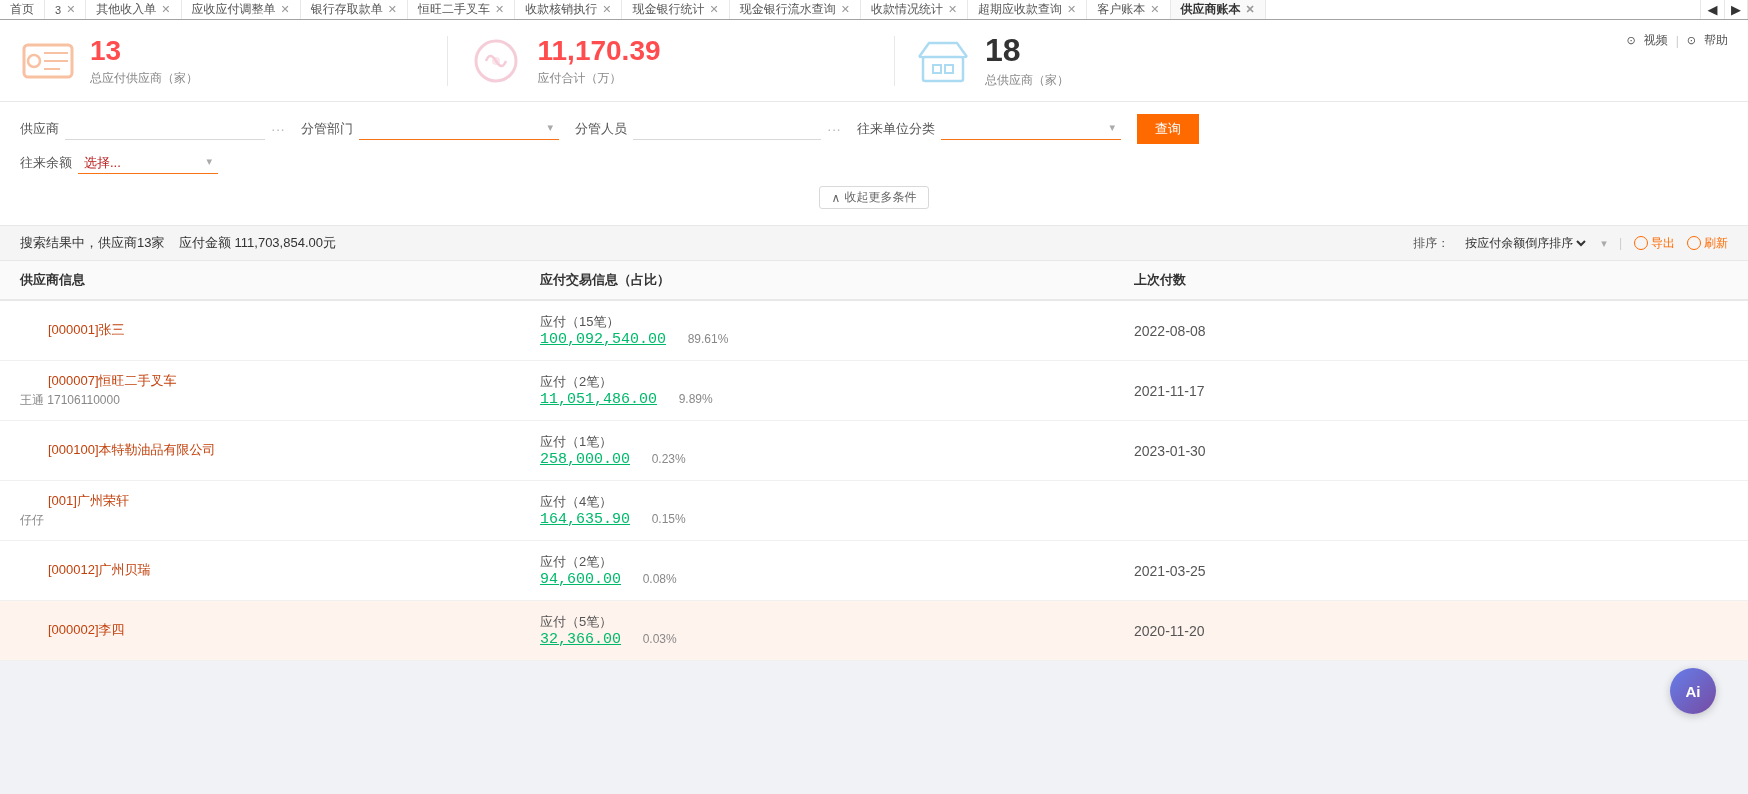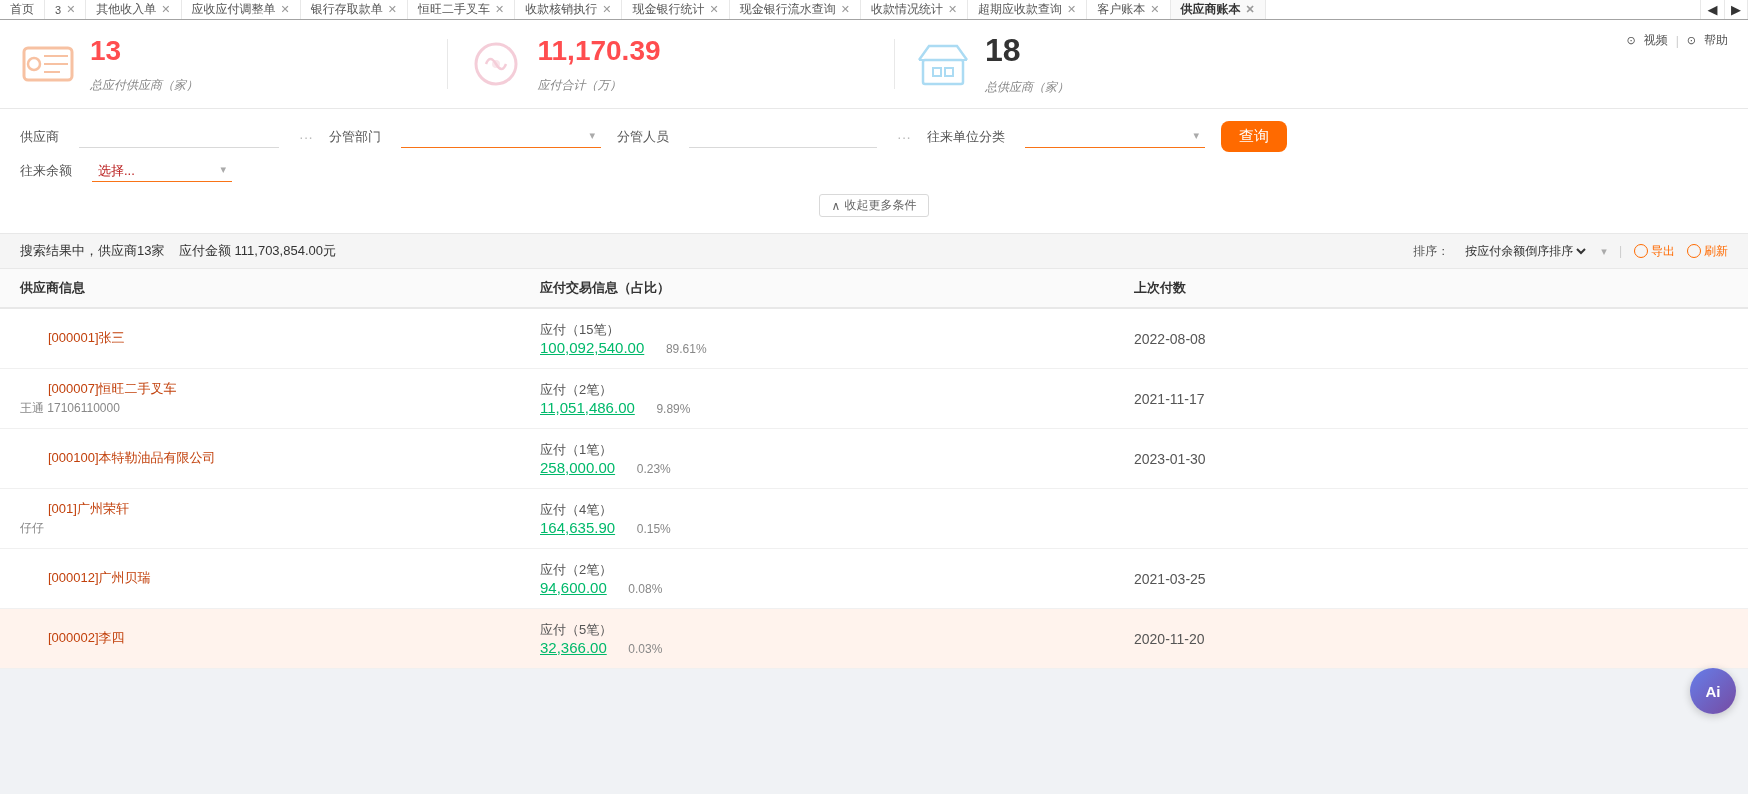"总应付供应商（家）" .summary-label { font-style: italic -> none; margin-top: 10px -> 3px }
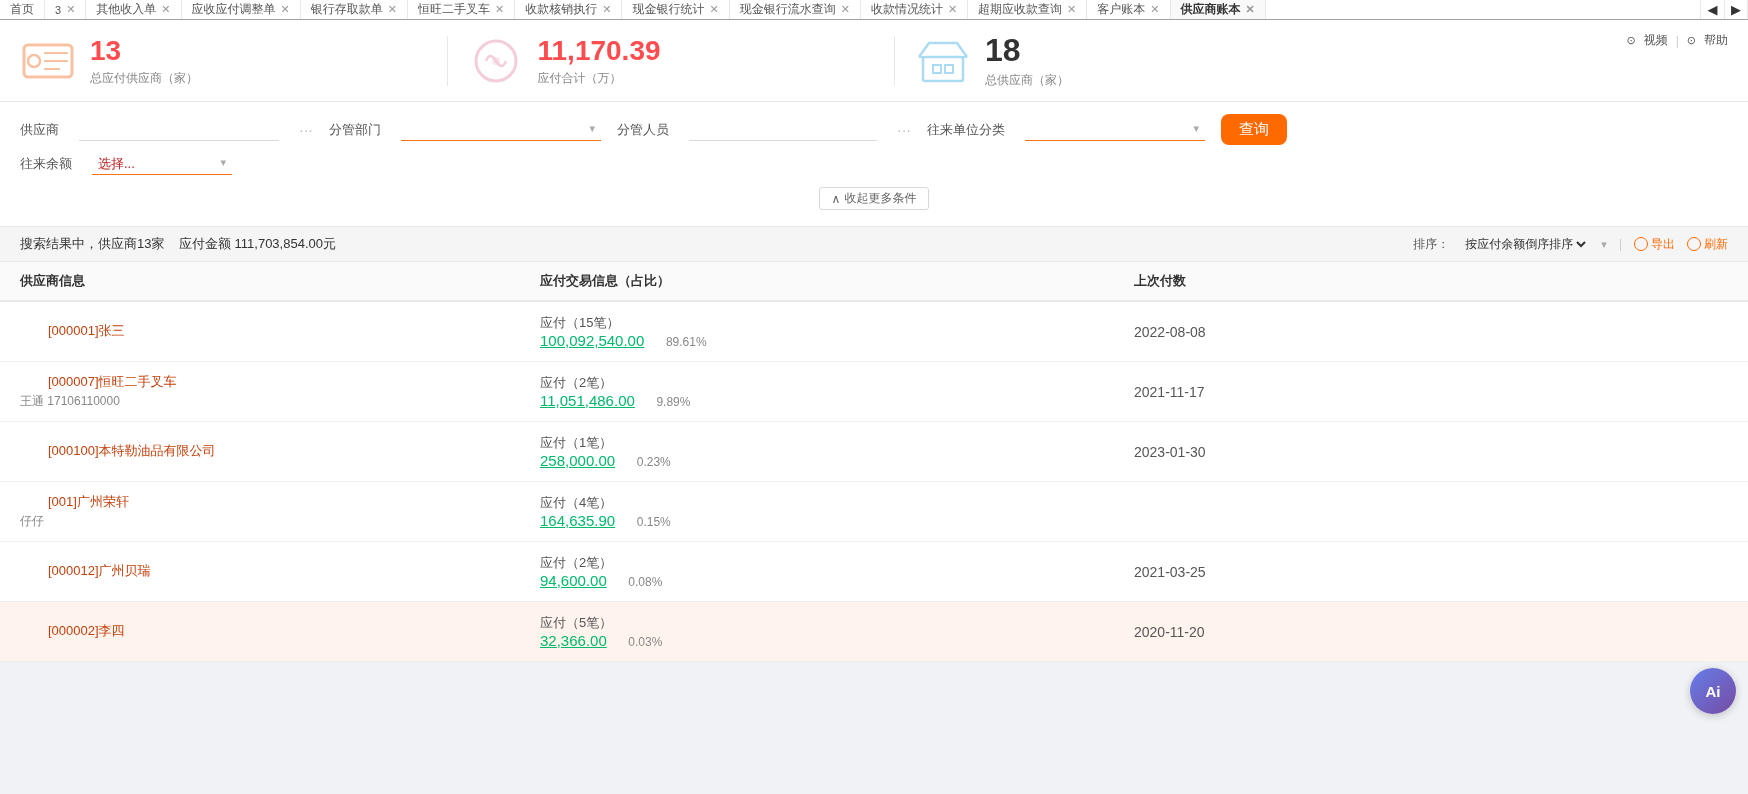"供应商" .filter-item { gap: 20px -> 6px }
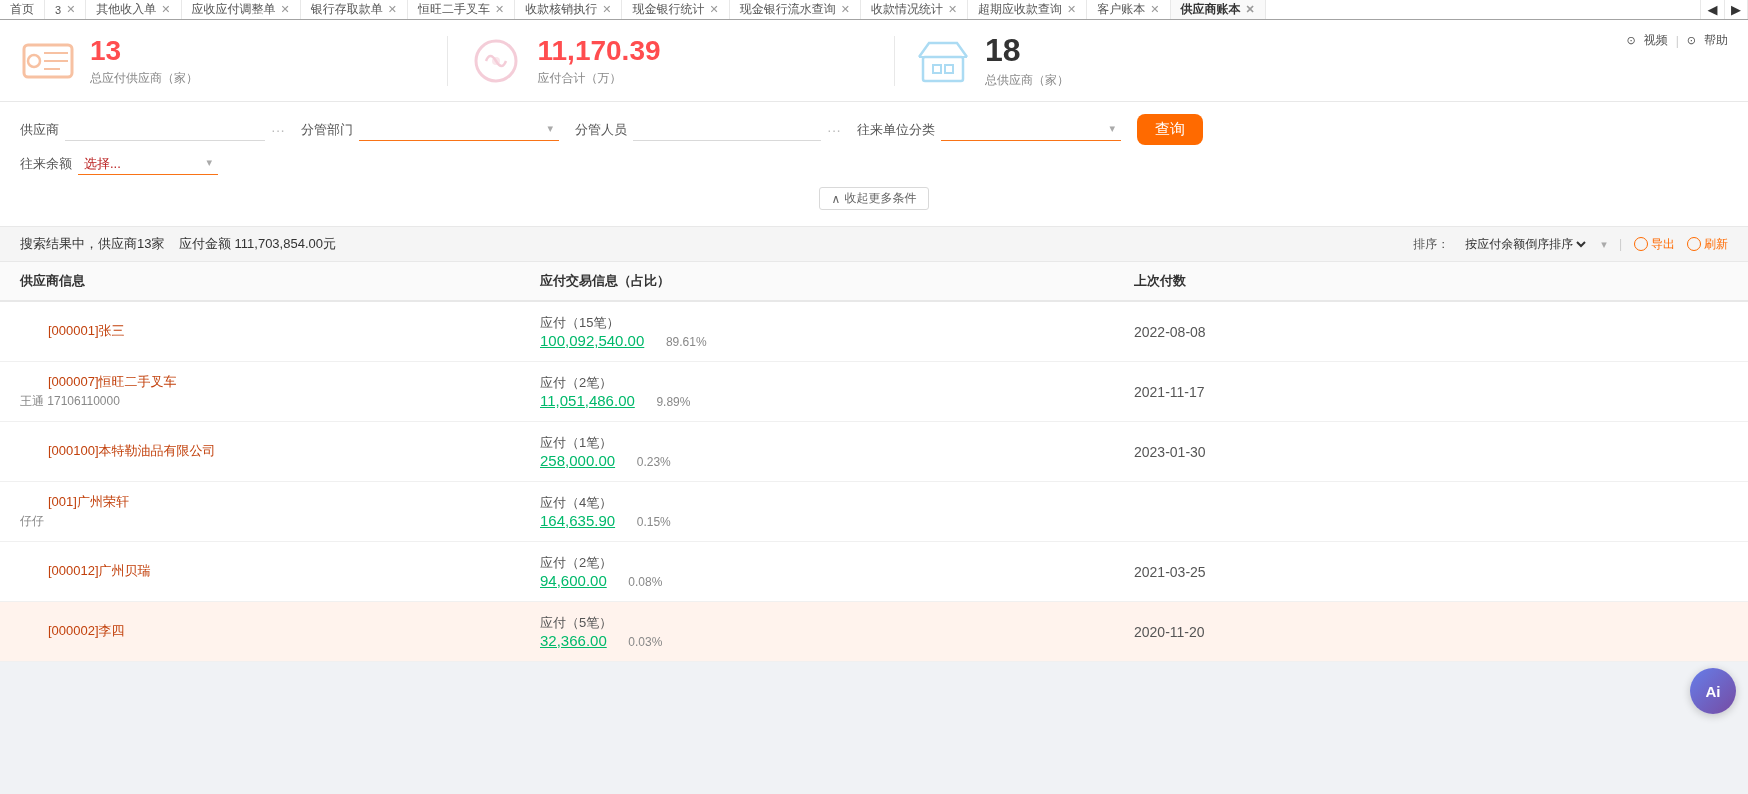"查询" .btn-query { border-radius: 8px -> 0; font-size: 15px -> 13px }
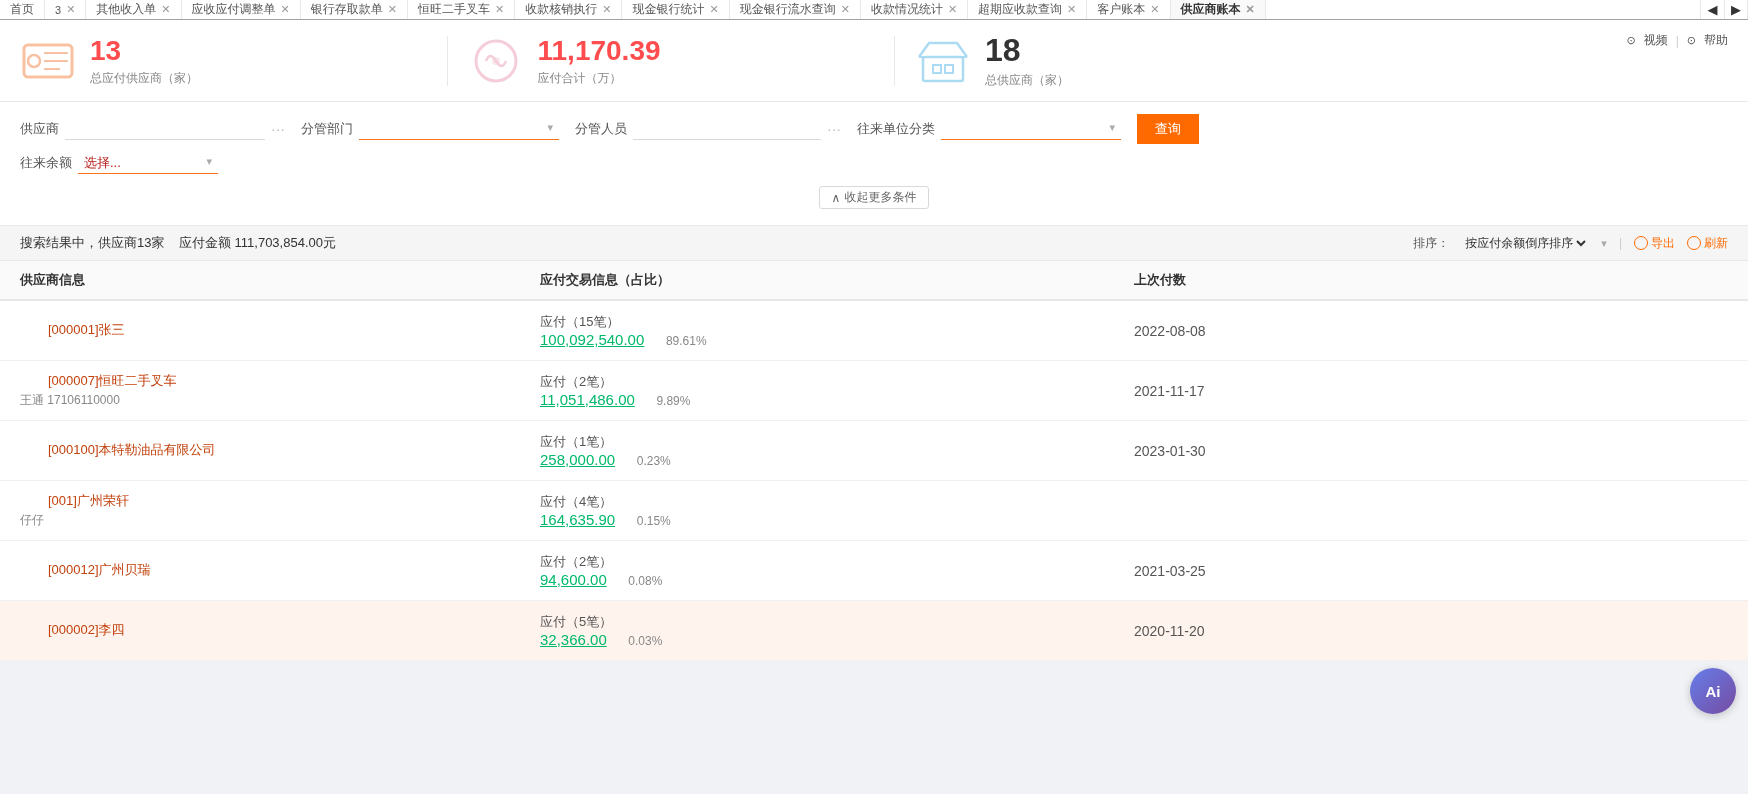"100,092,540.00" .row-pay-info .pay-amount { font-family: none -> Liberation Mono, monospace }
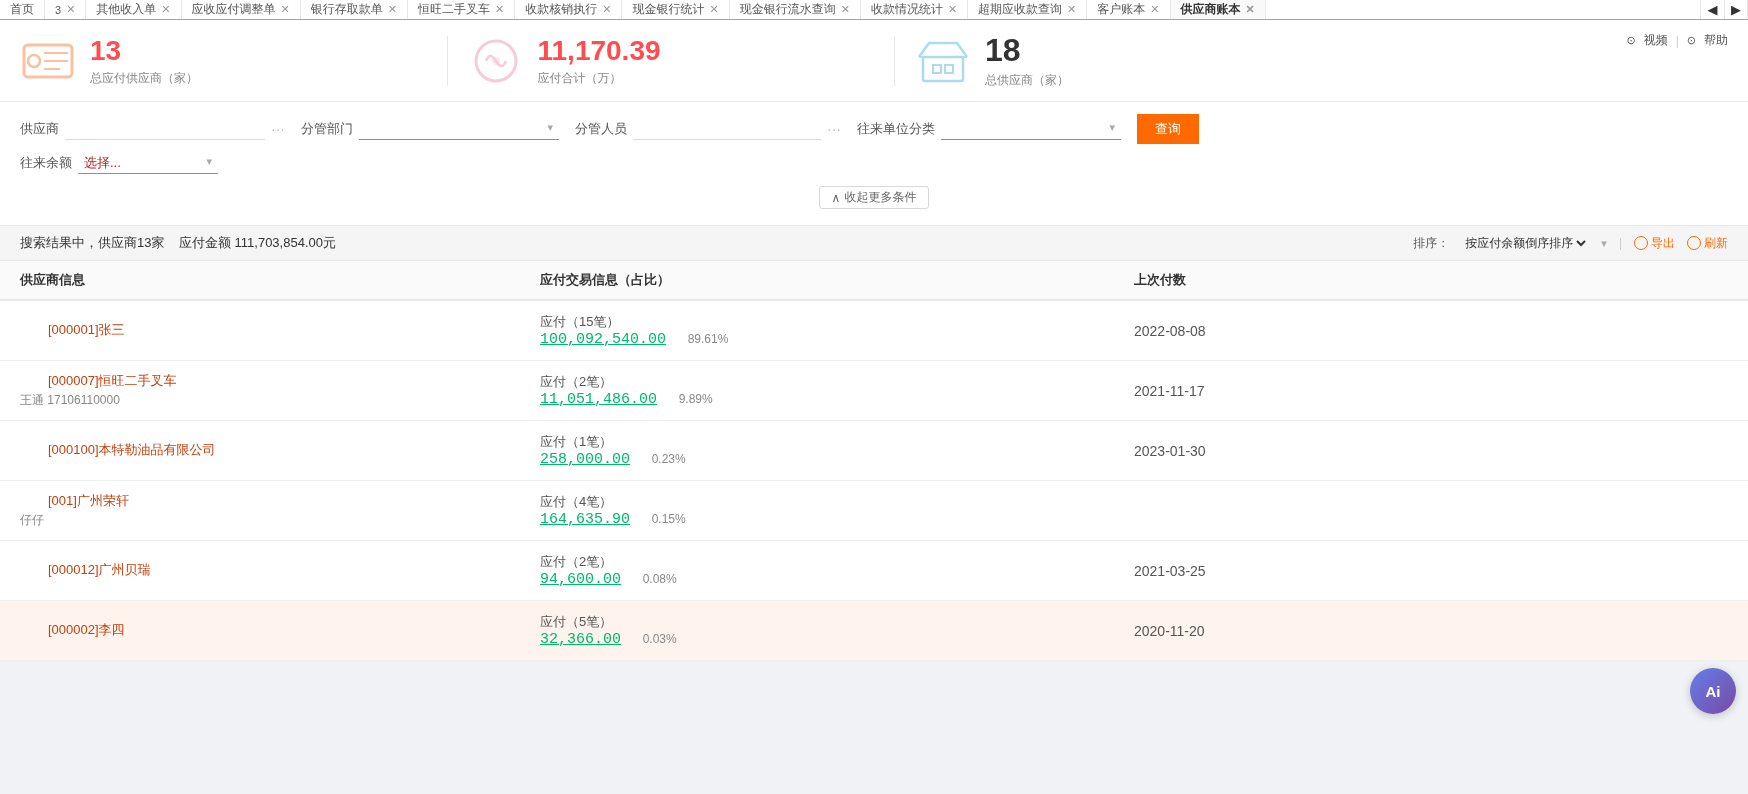"Ai" div { right: 12px -> 32px }
